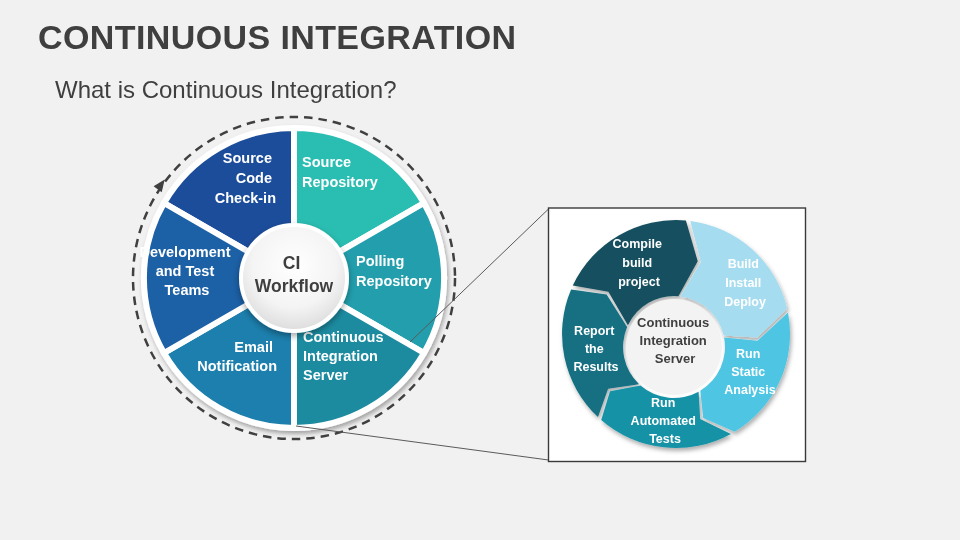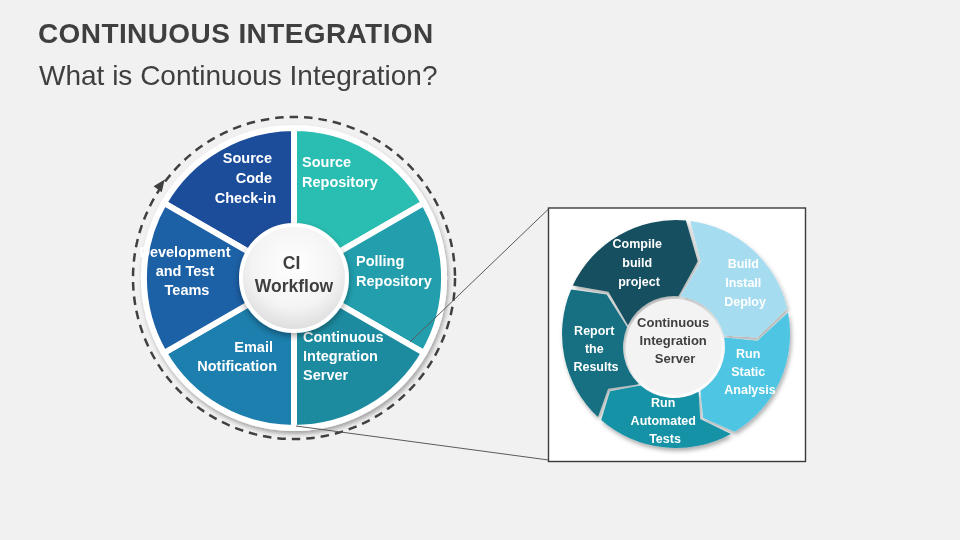"CONTINUOUS INTEGRATION" .slide-title { font-size: 28px -> 34px }
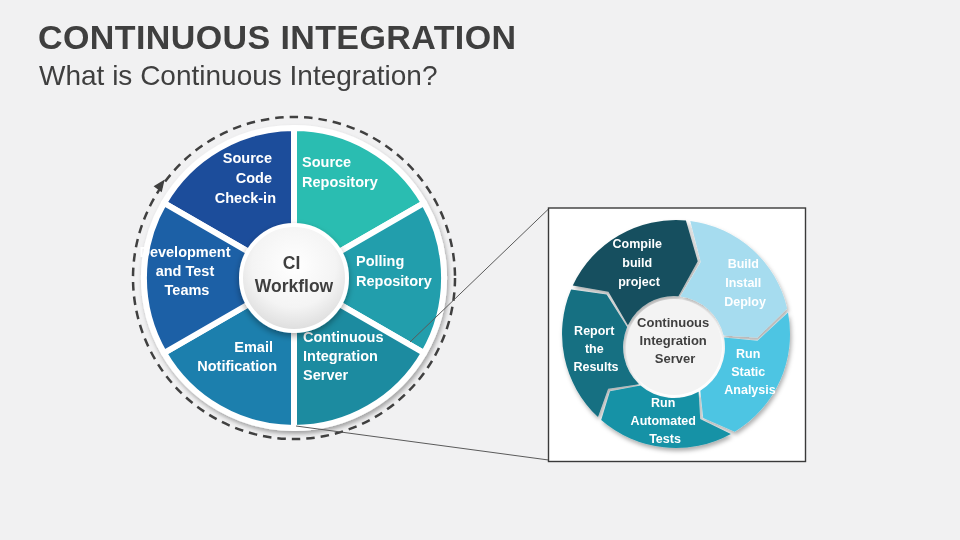"What is Continuous Integration?" .slide-subtitle { font-size: 28px -> 24px; margin: 0 -> 16px }
